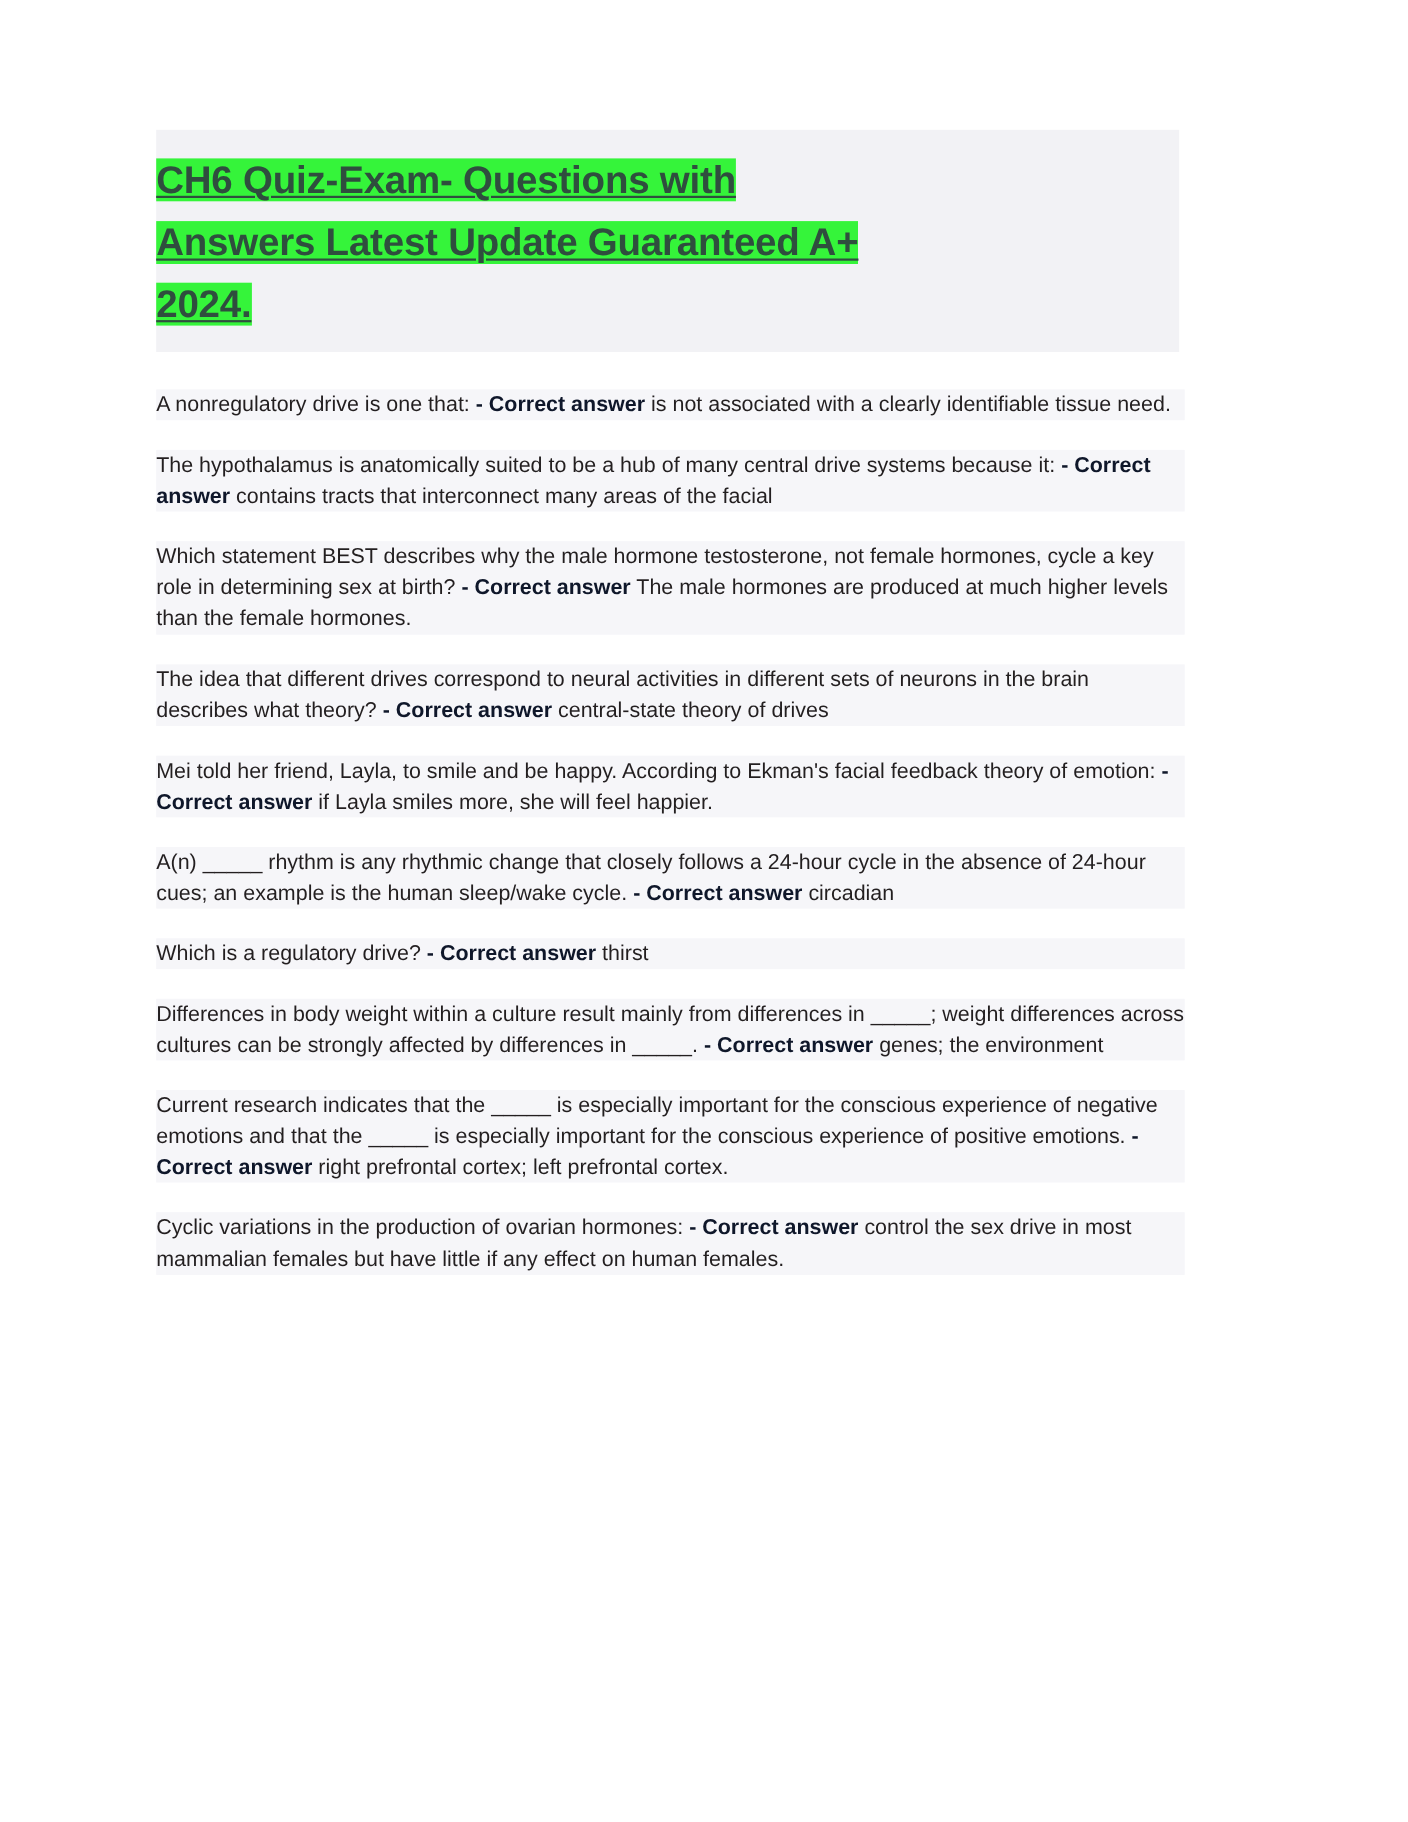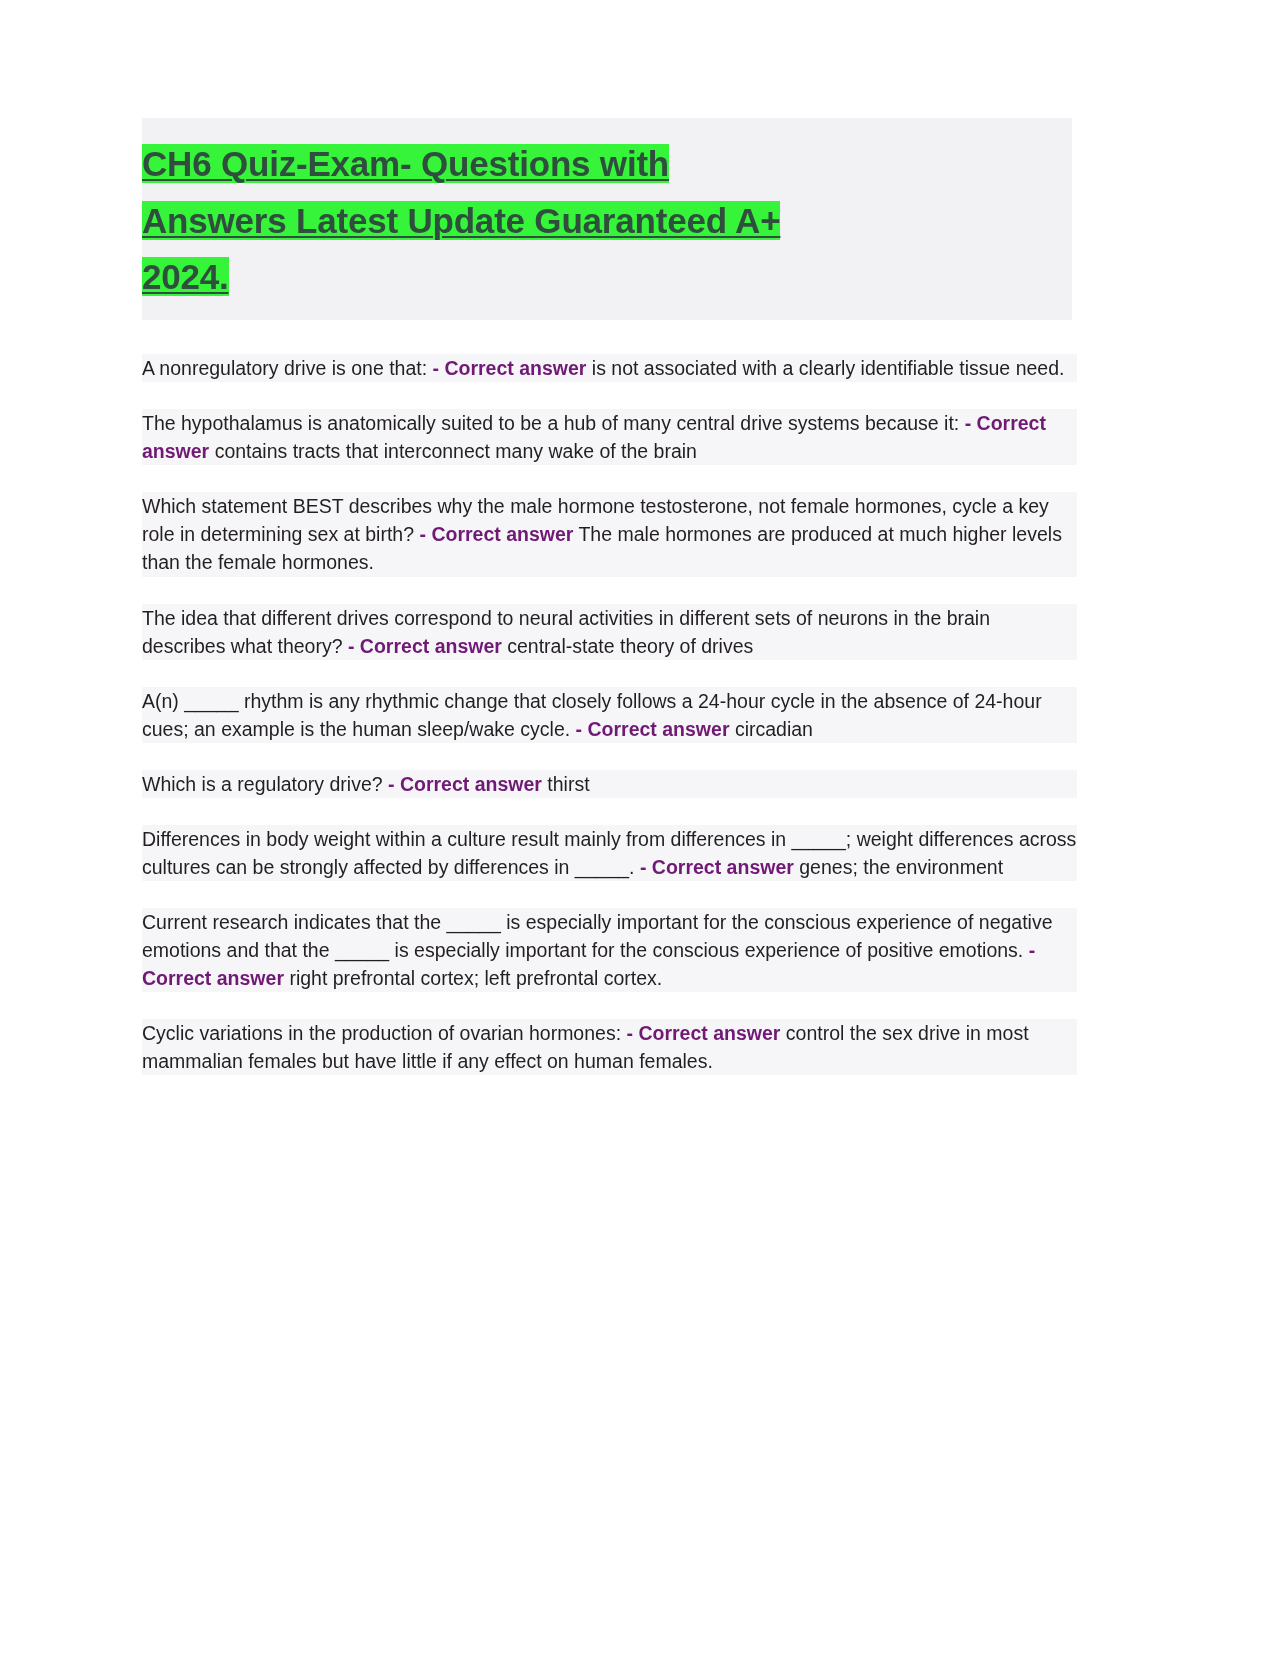"- Correct answer" .ans-label { color: #701a75 -> #0f172a }
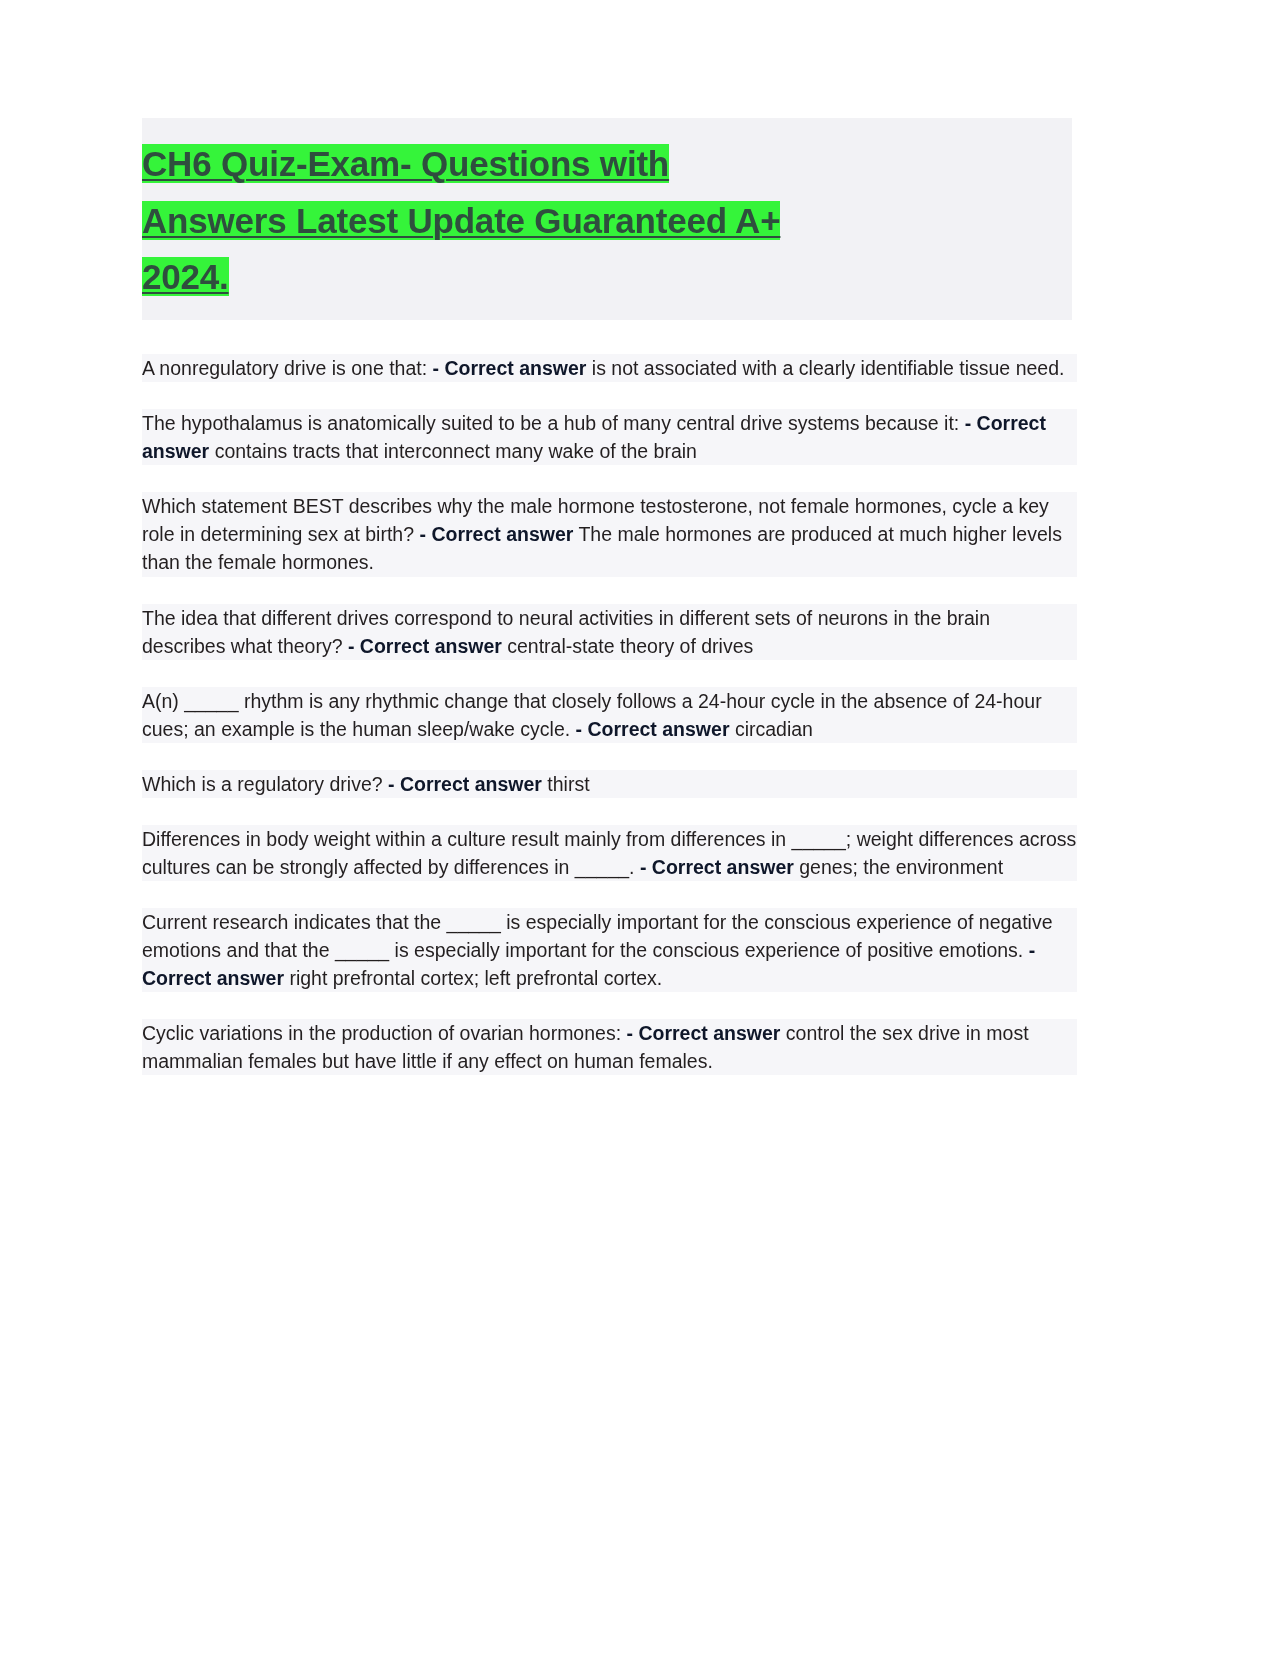"contains tracts that interconnect many" span { text: wake of the brain -> areas of the facial }
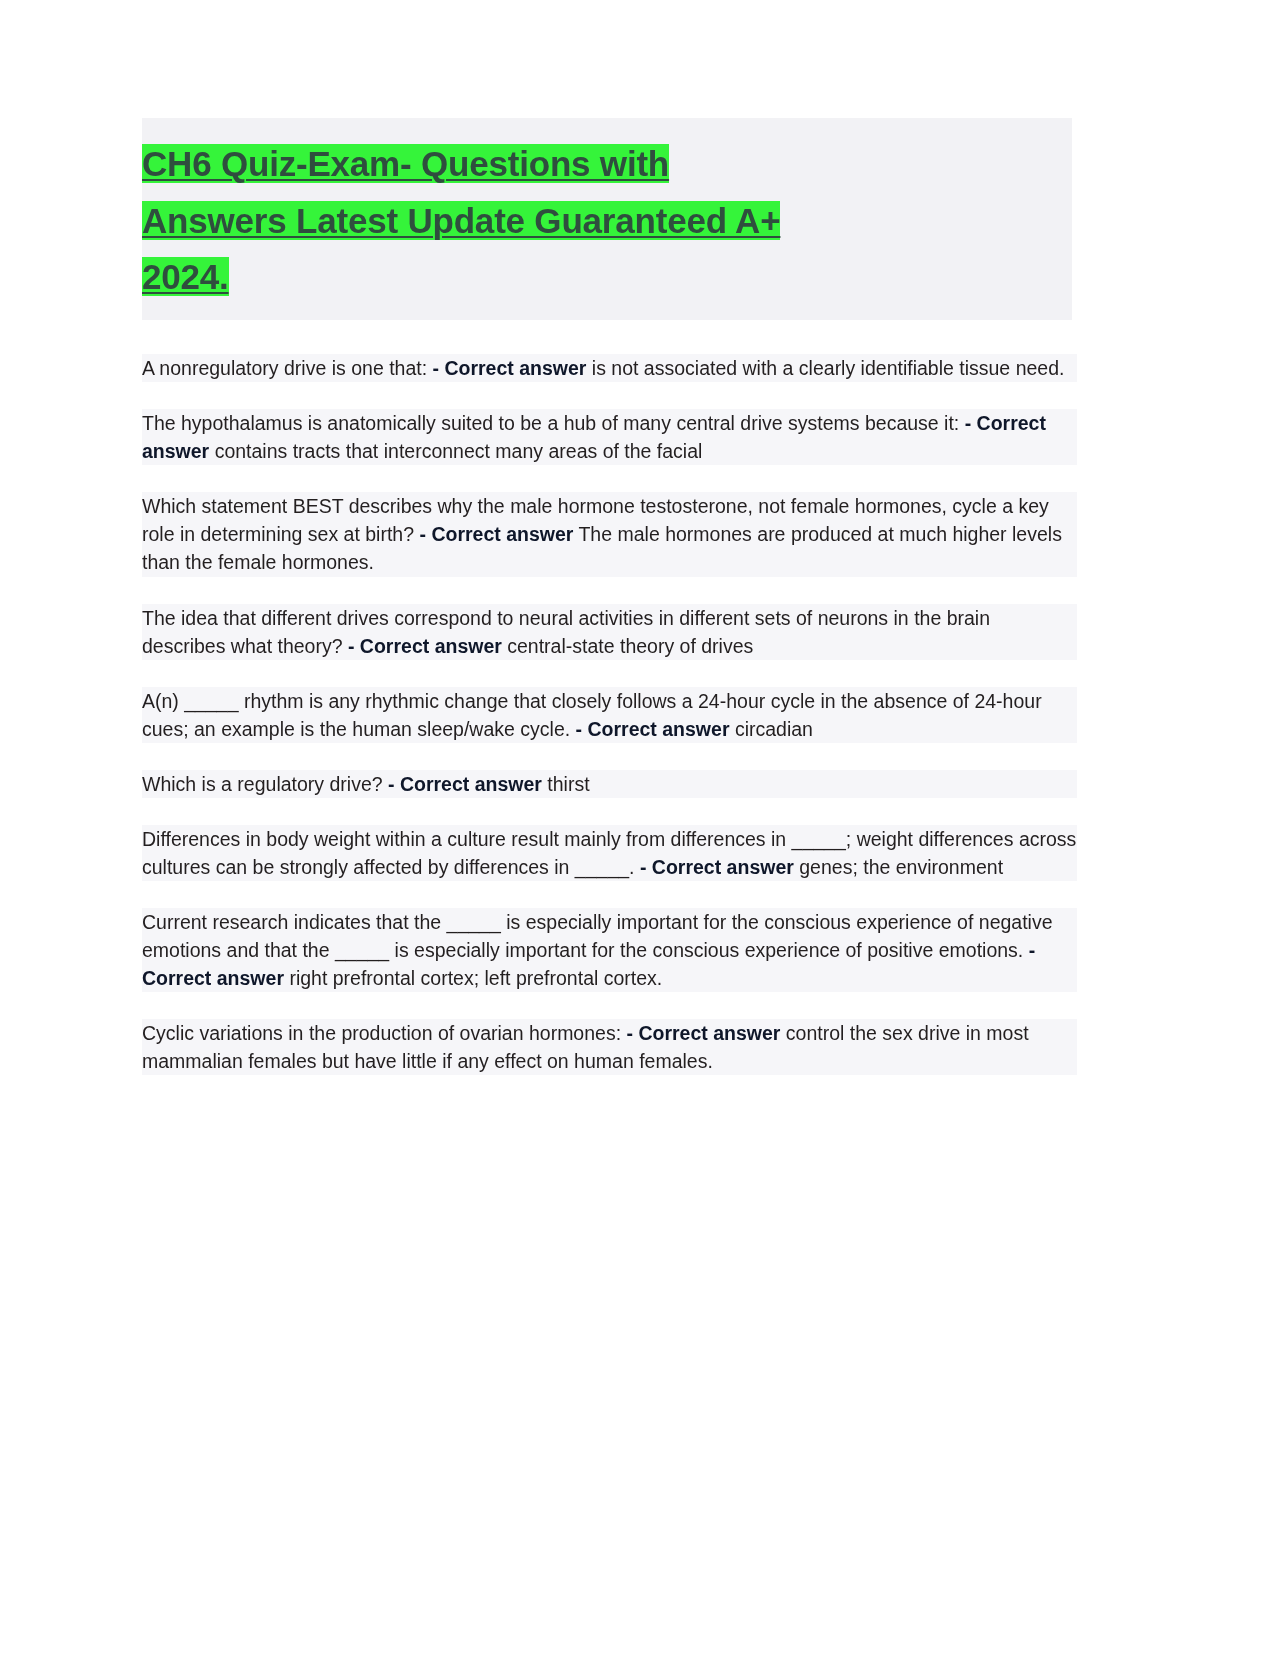"Mei told her friend, Layla," p.qa { html: none -> <p> <span>Mei told her friend, Layla, to smile and be happy. According to Ekman's facial feedback theory of emotion:</span> <span>- Correct answer</span> <span>if Layla smiles more, she will feel happier.</span> </p> }
